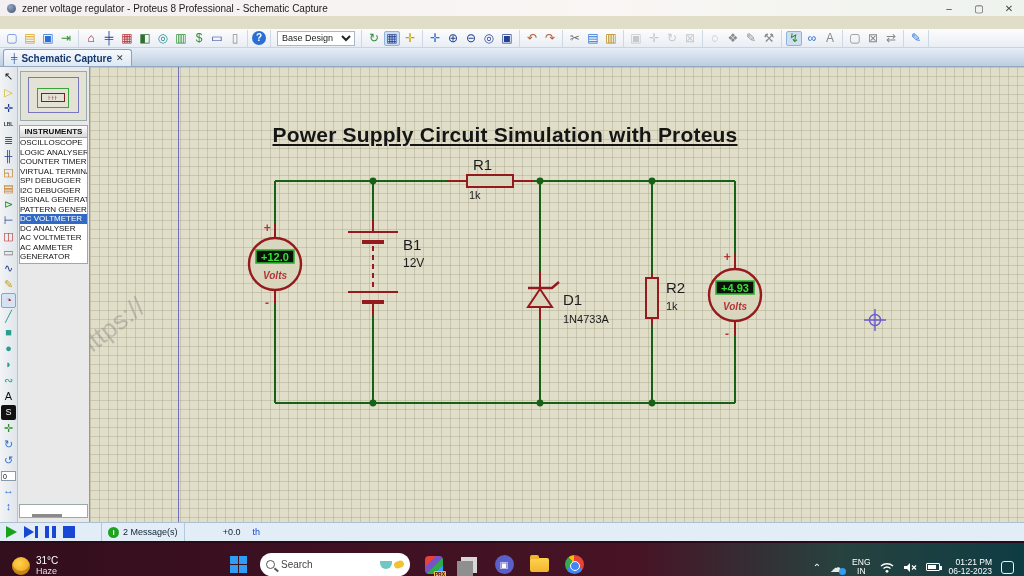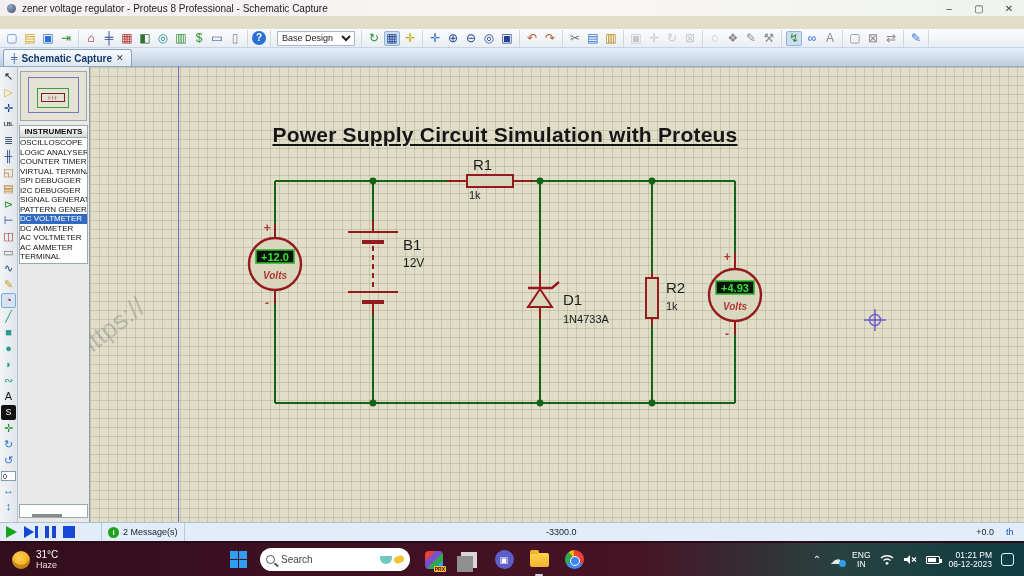"DC AMMETER" li { text: AMMETER -> ANALYSER }
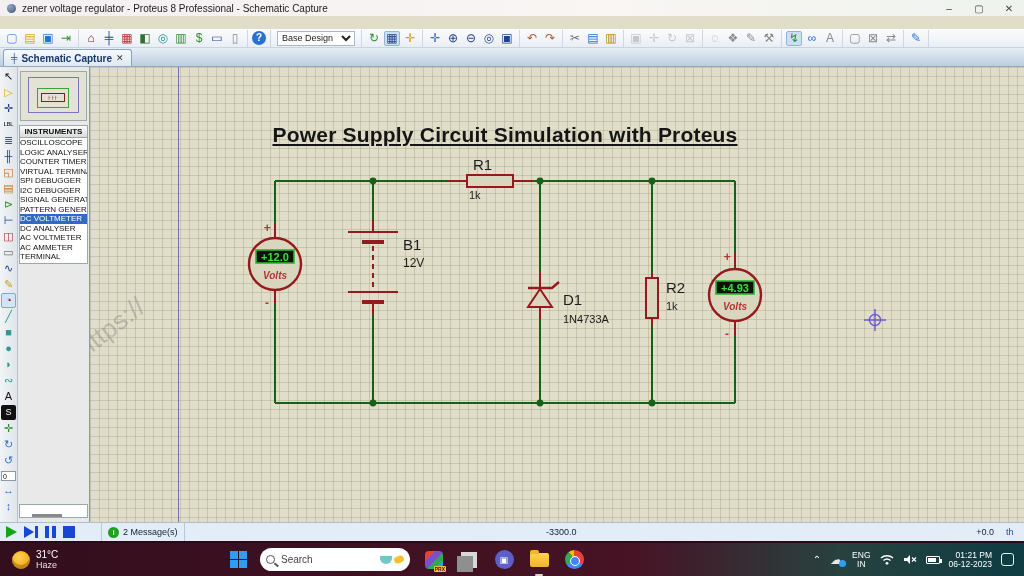"TERMINAL" li { text: TERMINAL -> GENERATOR }
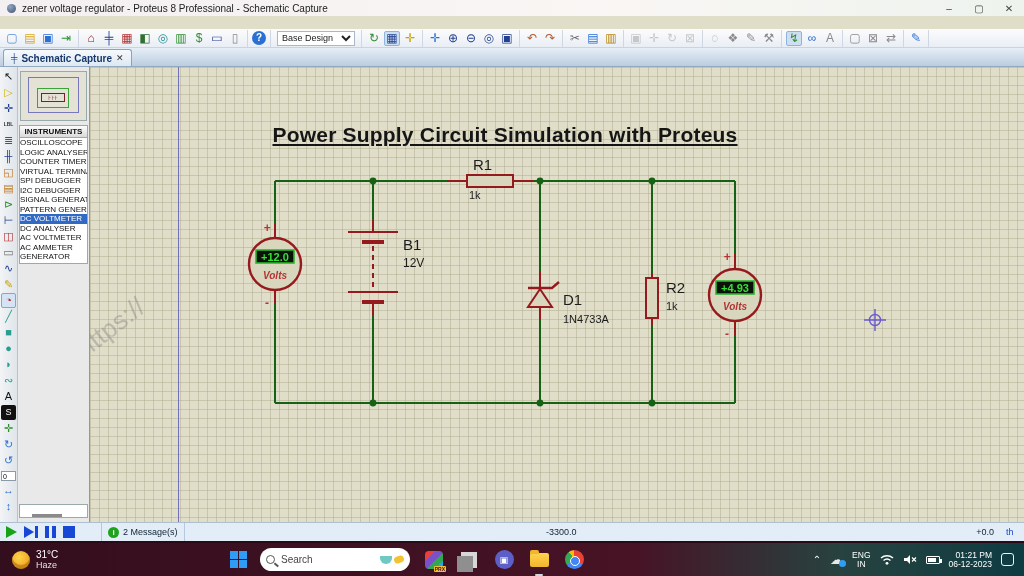"-3300.0" div.sb-panel { html: <div> <span>-3300.0</span> </div> -> none }
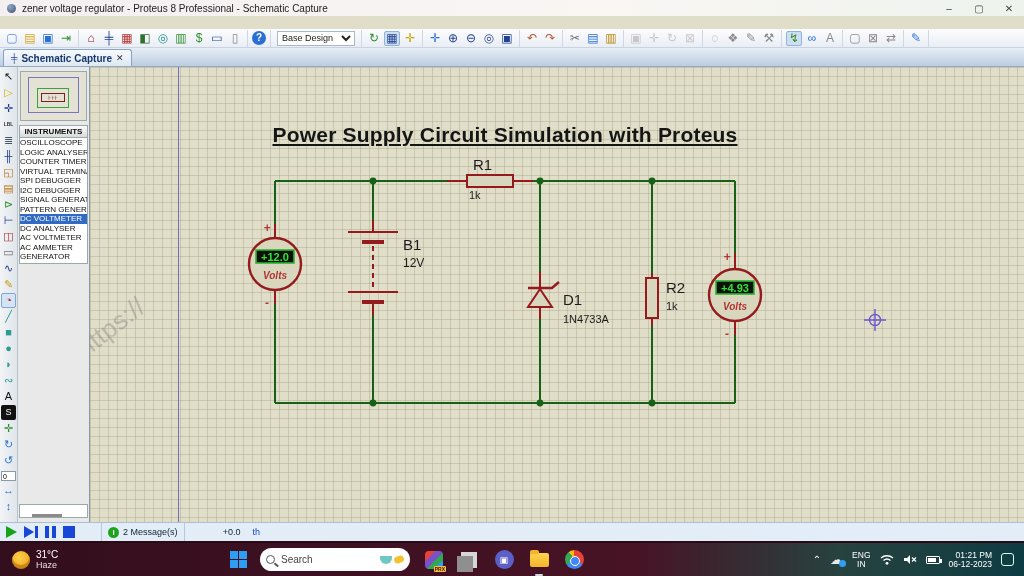"31°C" #taskbar { align-items: center -> flex-end }
